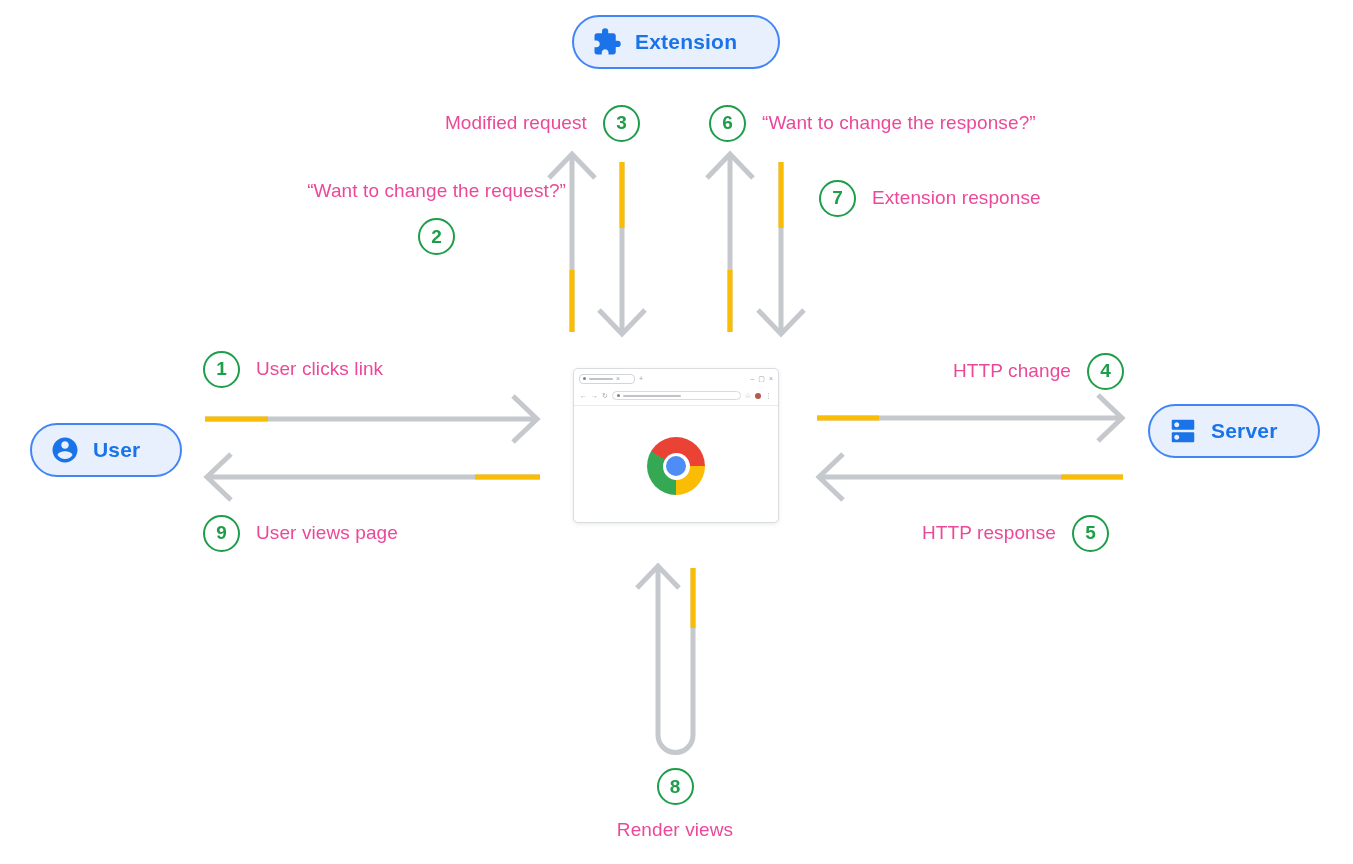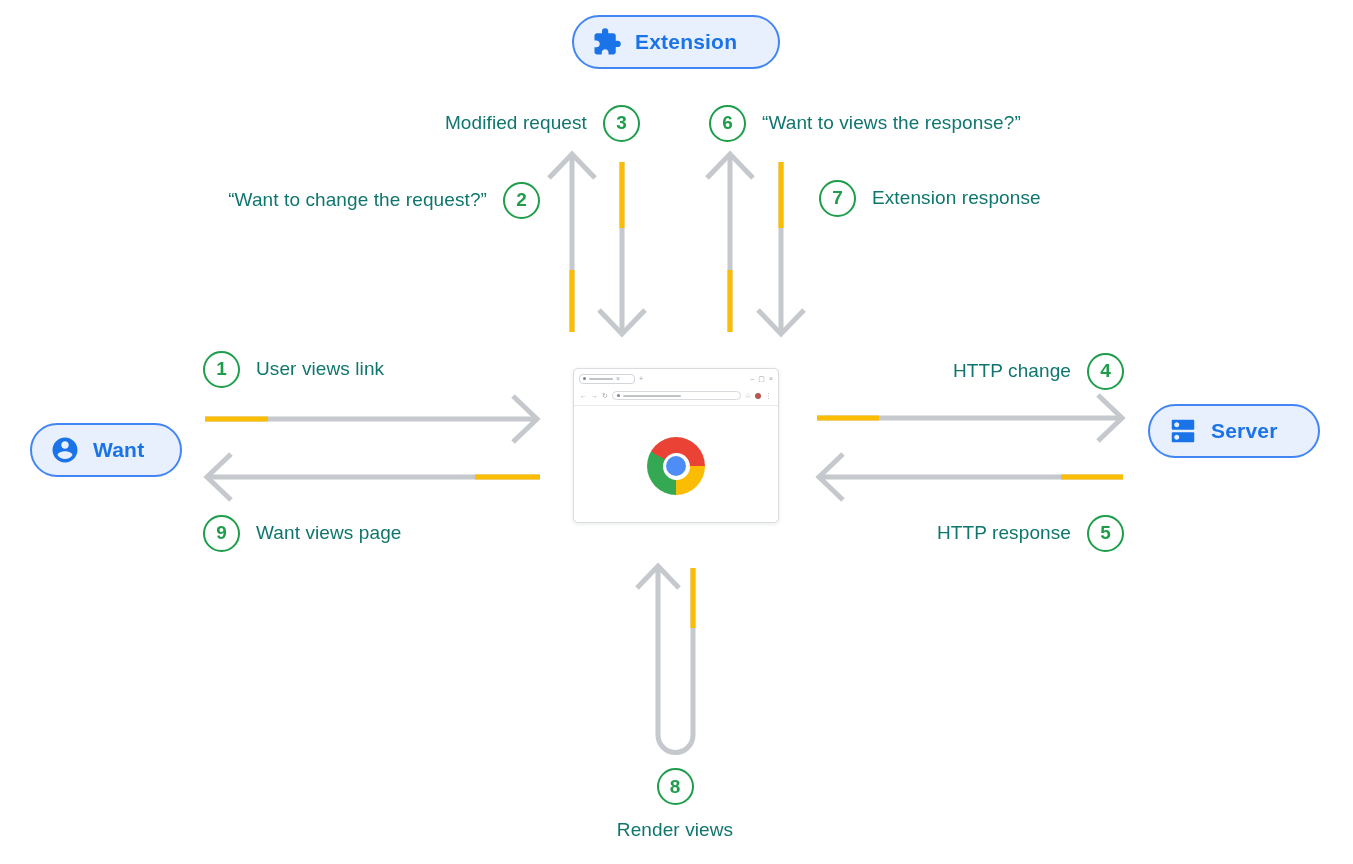"Modified request" .step-label { color: #0f766e -> #ec4899 }
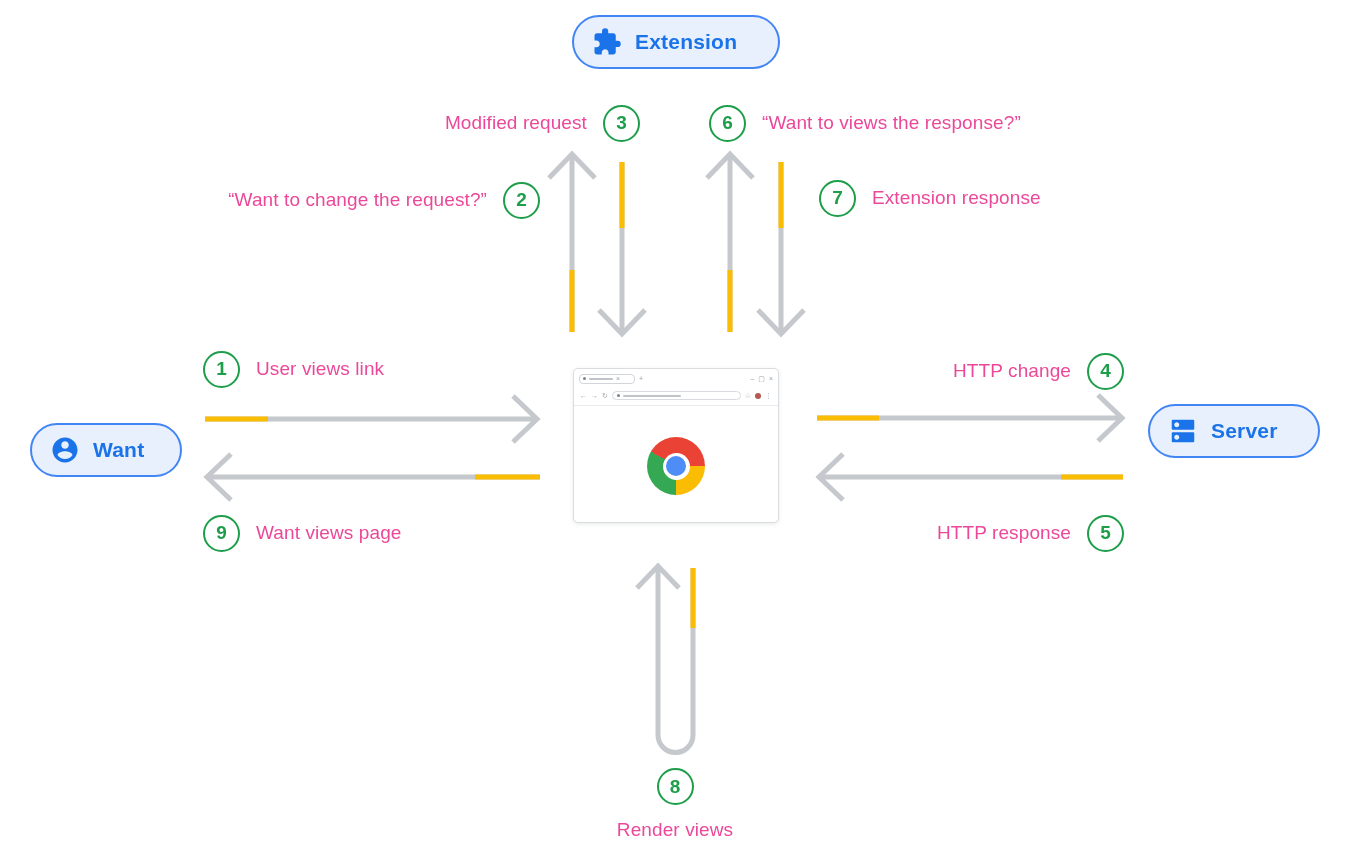"“Want to views the response?”" span.step-label { text: views -> change }
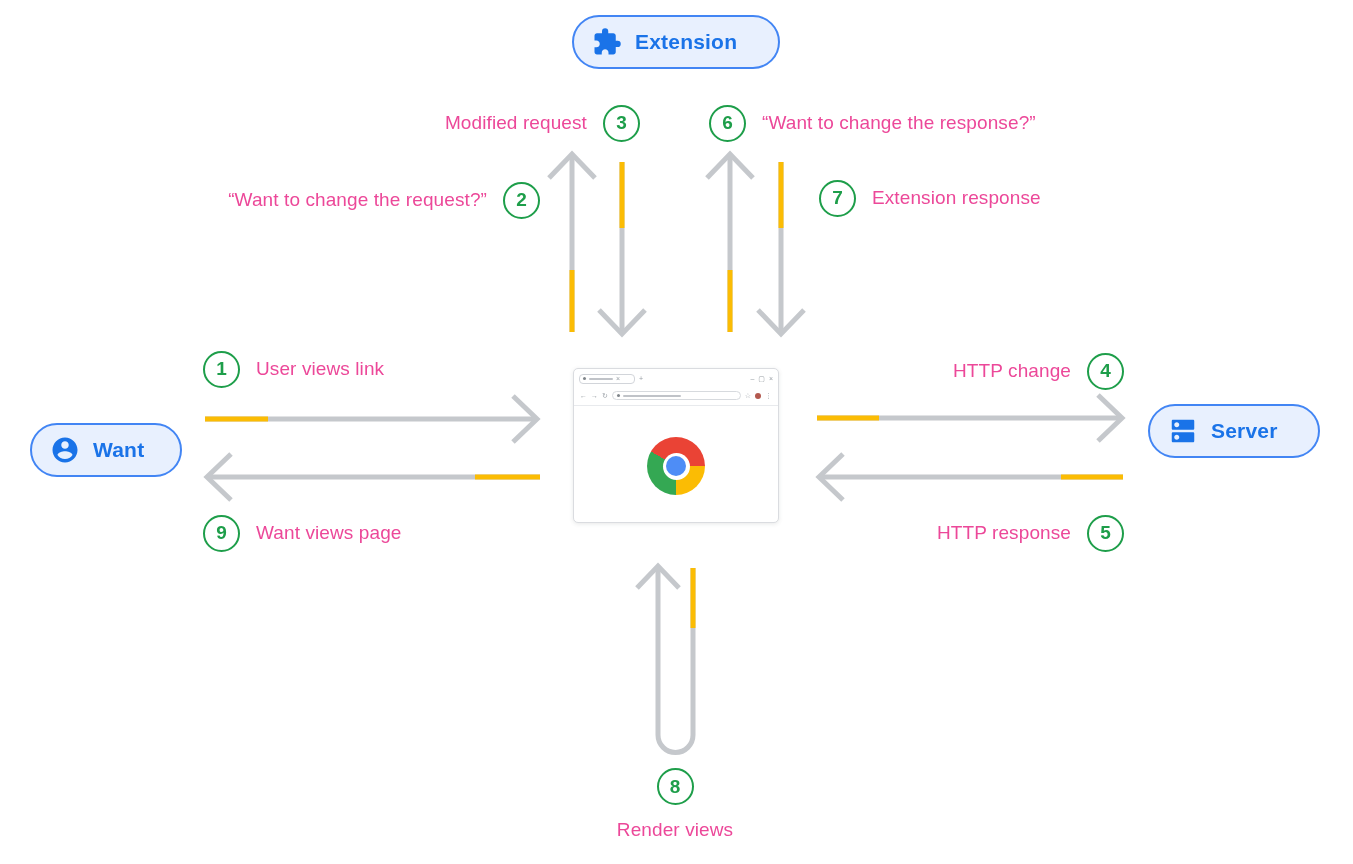"“Want to change the request?”" div.step { flex-direction: none -> column; right: 813px -> 787px }
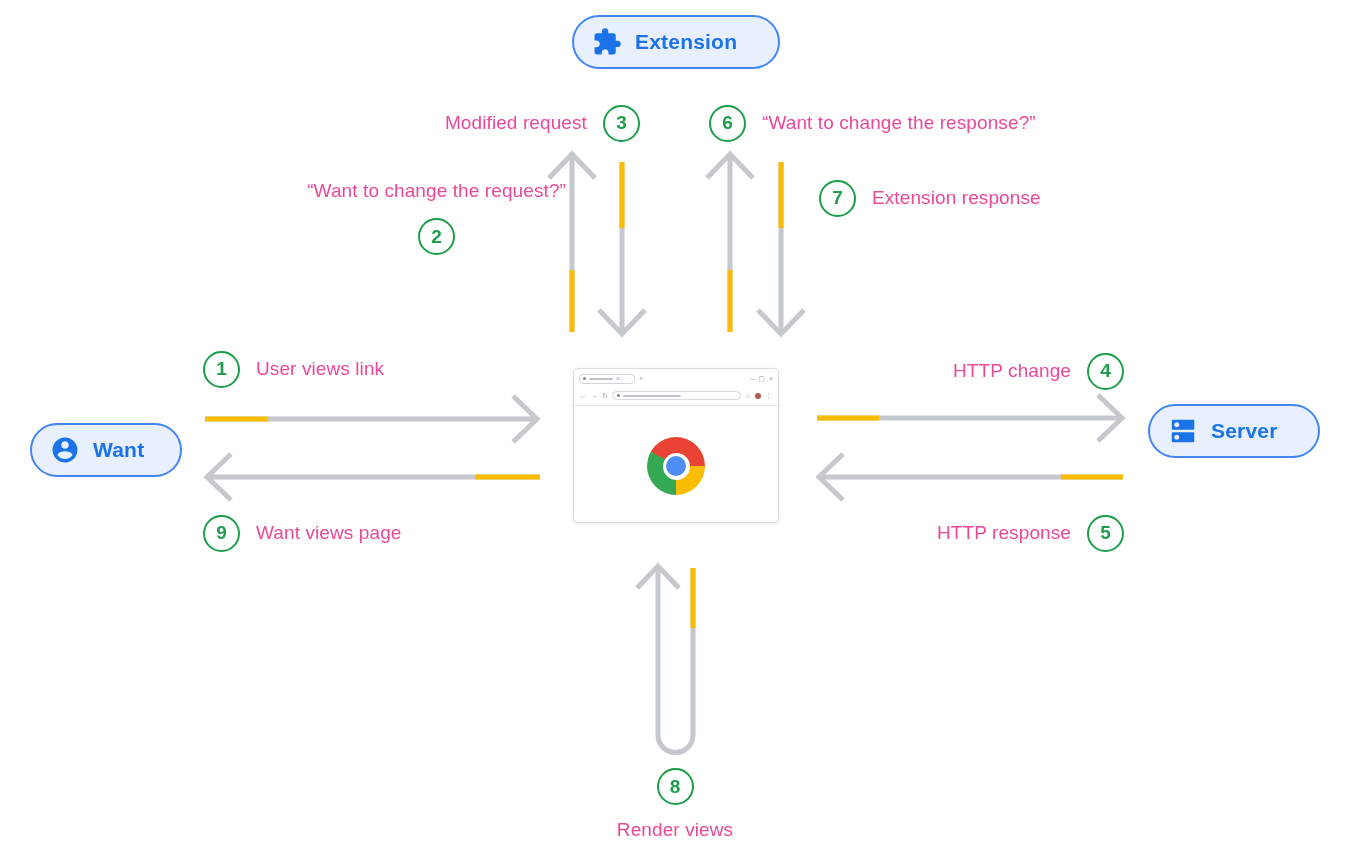"User views link" span.step-label { text: views -> clicks }
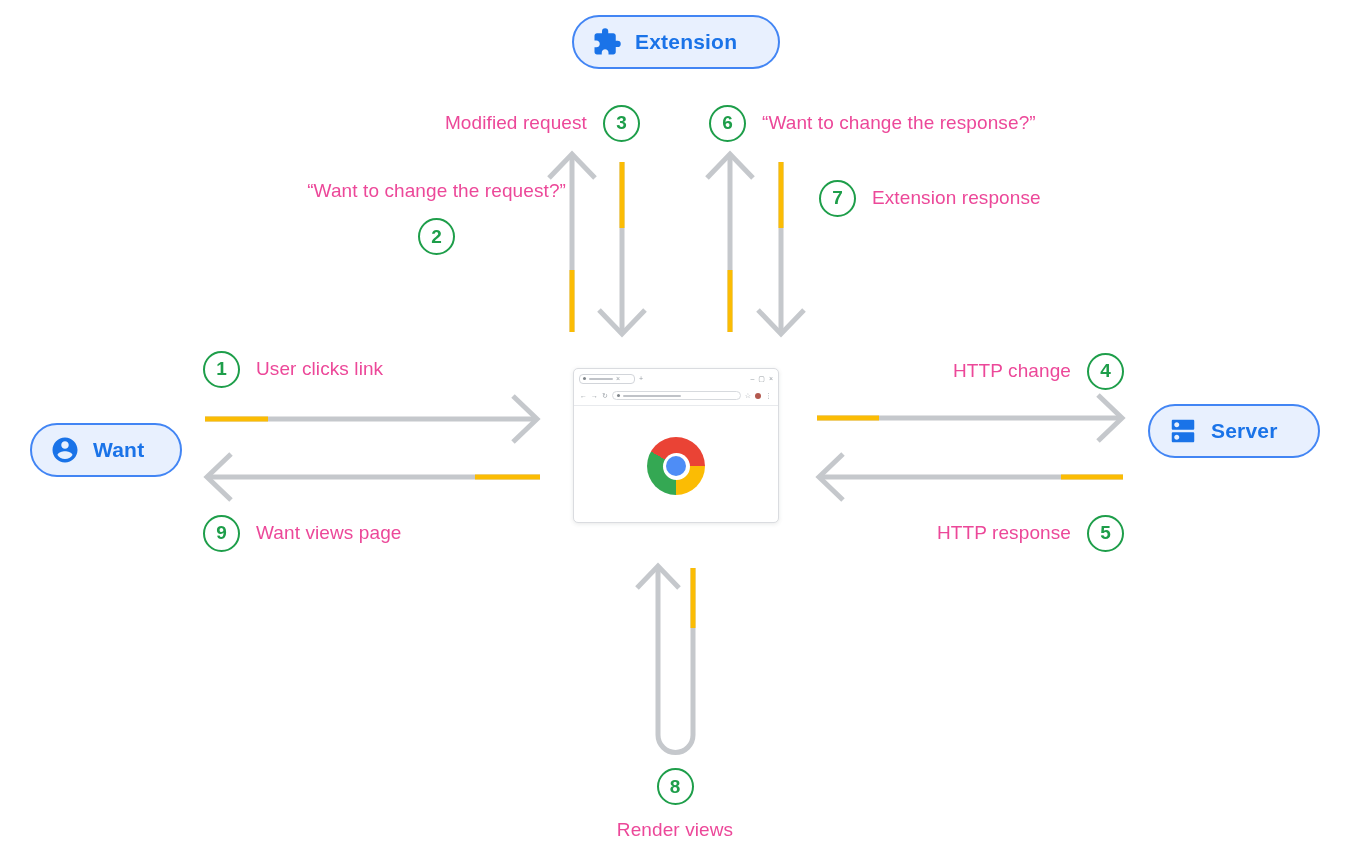"Want" span.pill-label { text: Want -> User }
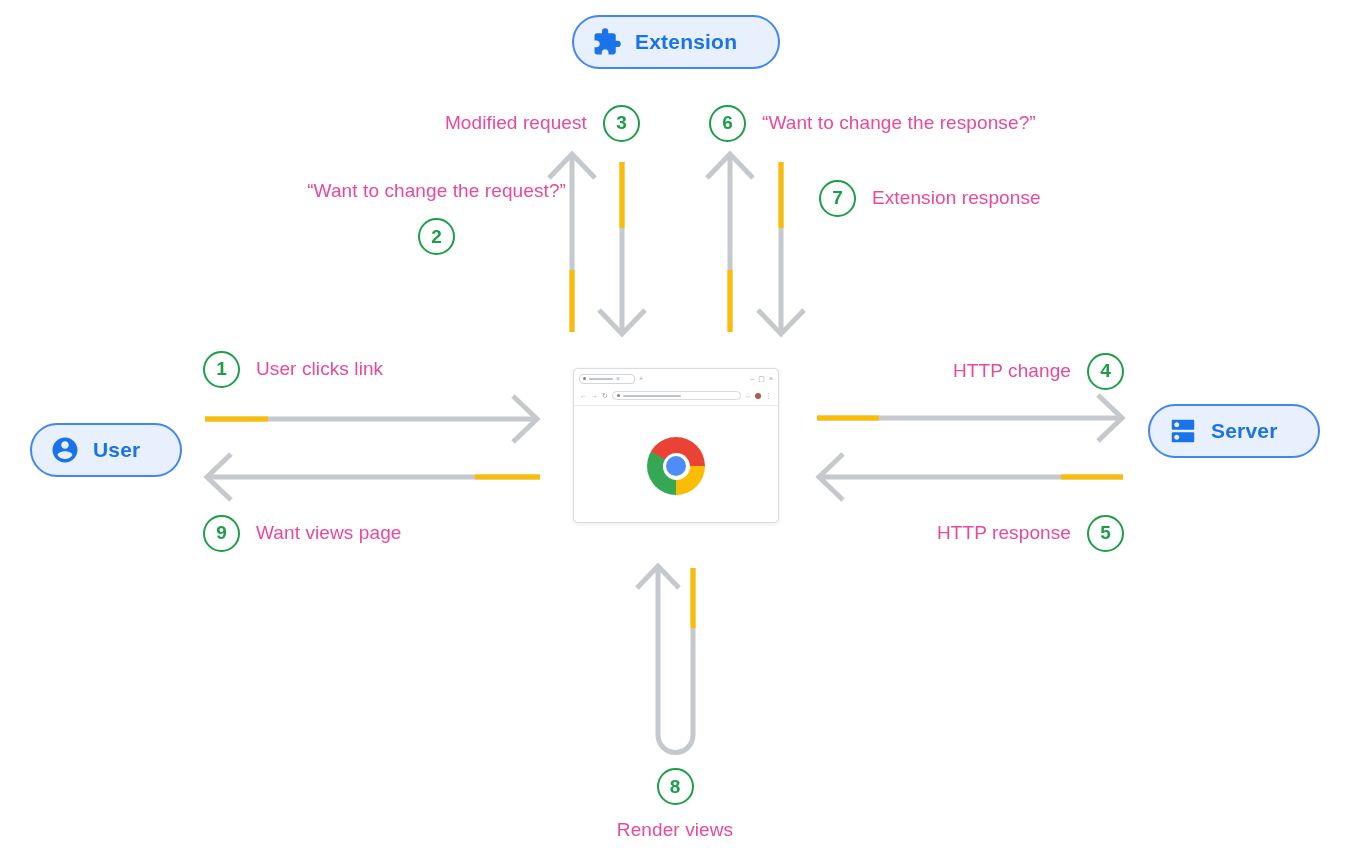"Want views page" span.step-label { text: Want -> User }
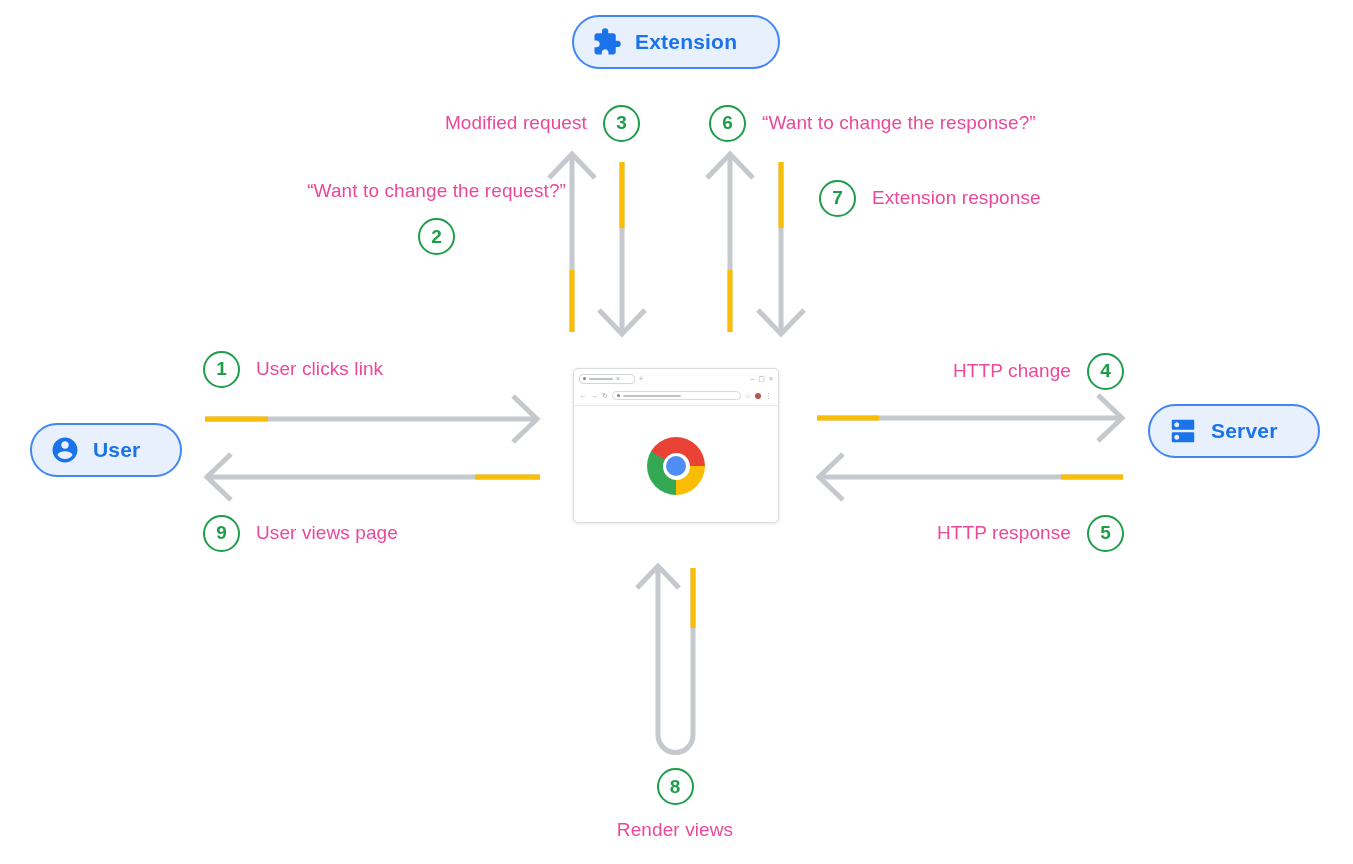"HTTP response" div.step { right: 229px -> 244px }
